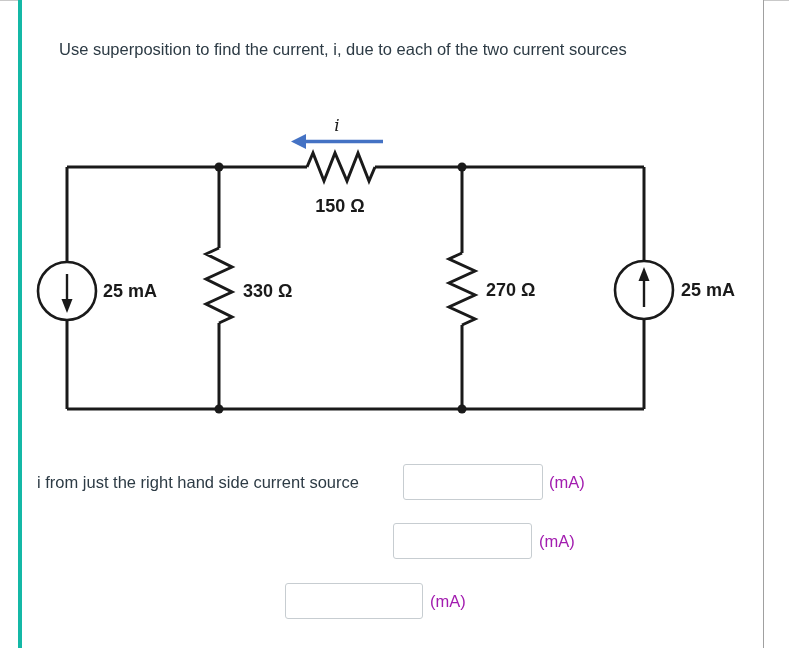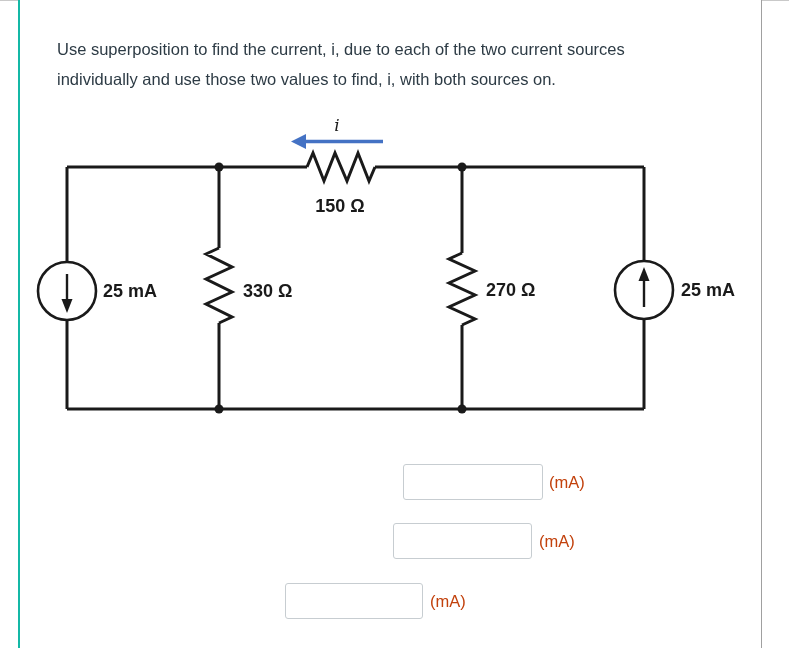"Use superposition to find the" .panel { border-left: 2px solid #14b8a6 -> 4px solid #14b8a6 }
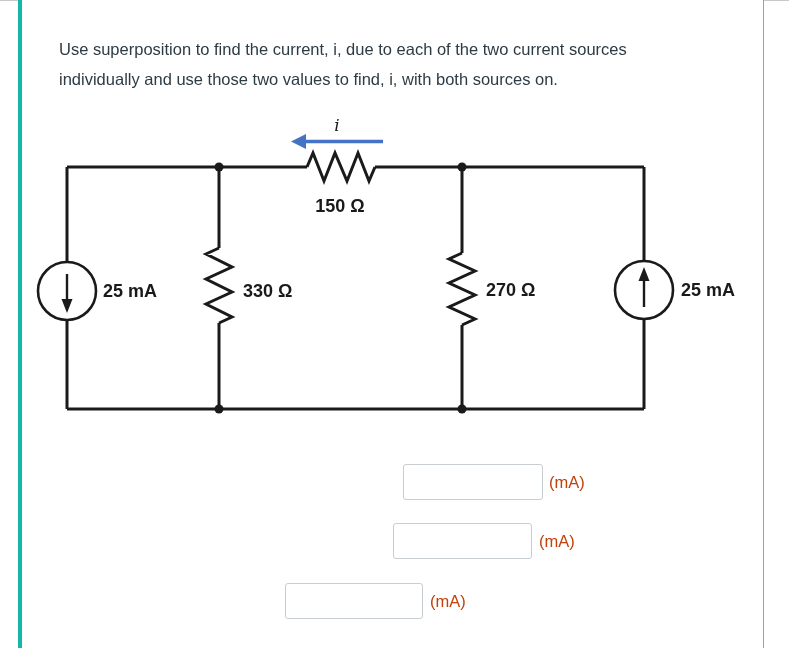"individually and use those two" div { html: <div>individually and use those two values to find, i, with both sources on.</div> -> none }
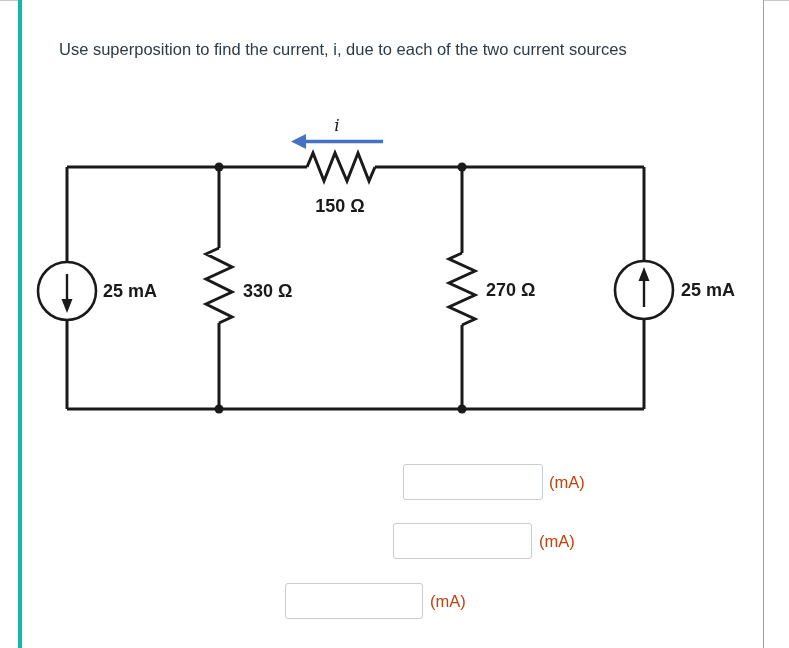"i from just the right" span.answer-label { html: none -> <span>i from just the right hand side current source</span> }
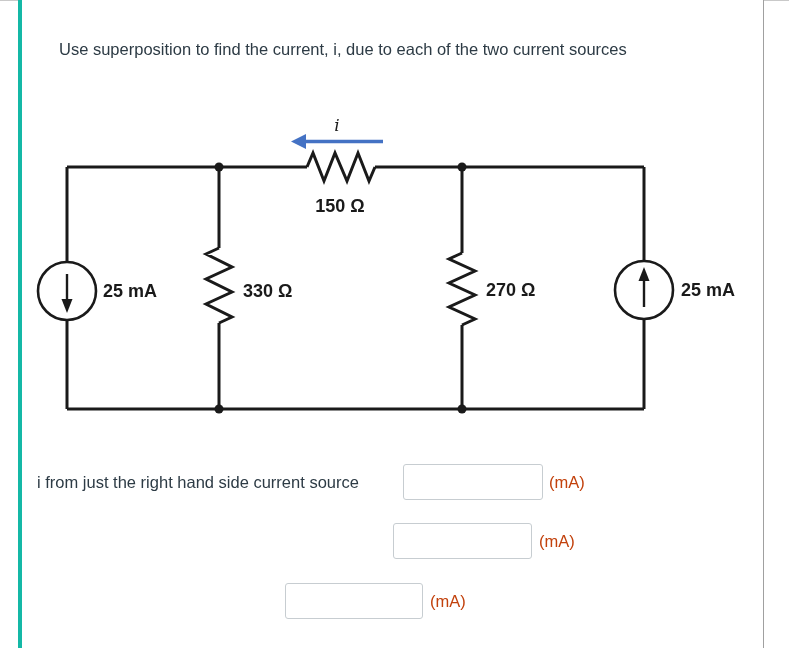"(mA)" .answer-unit { color: #c2410c -> #a21caf }
